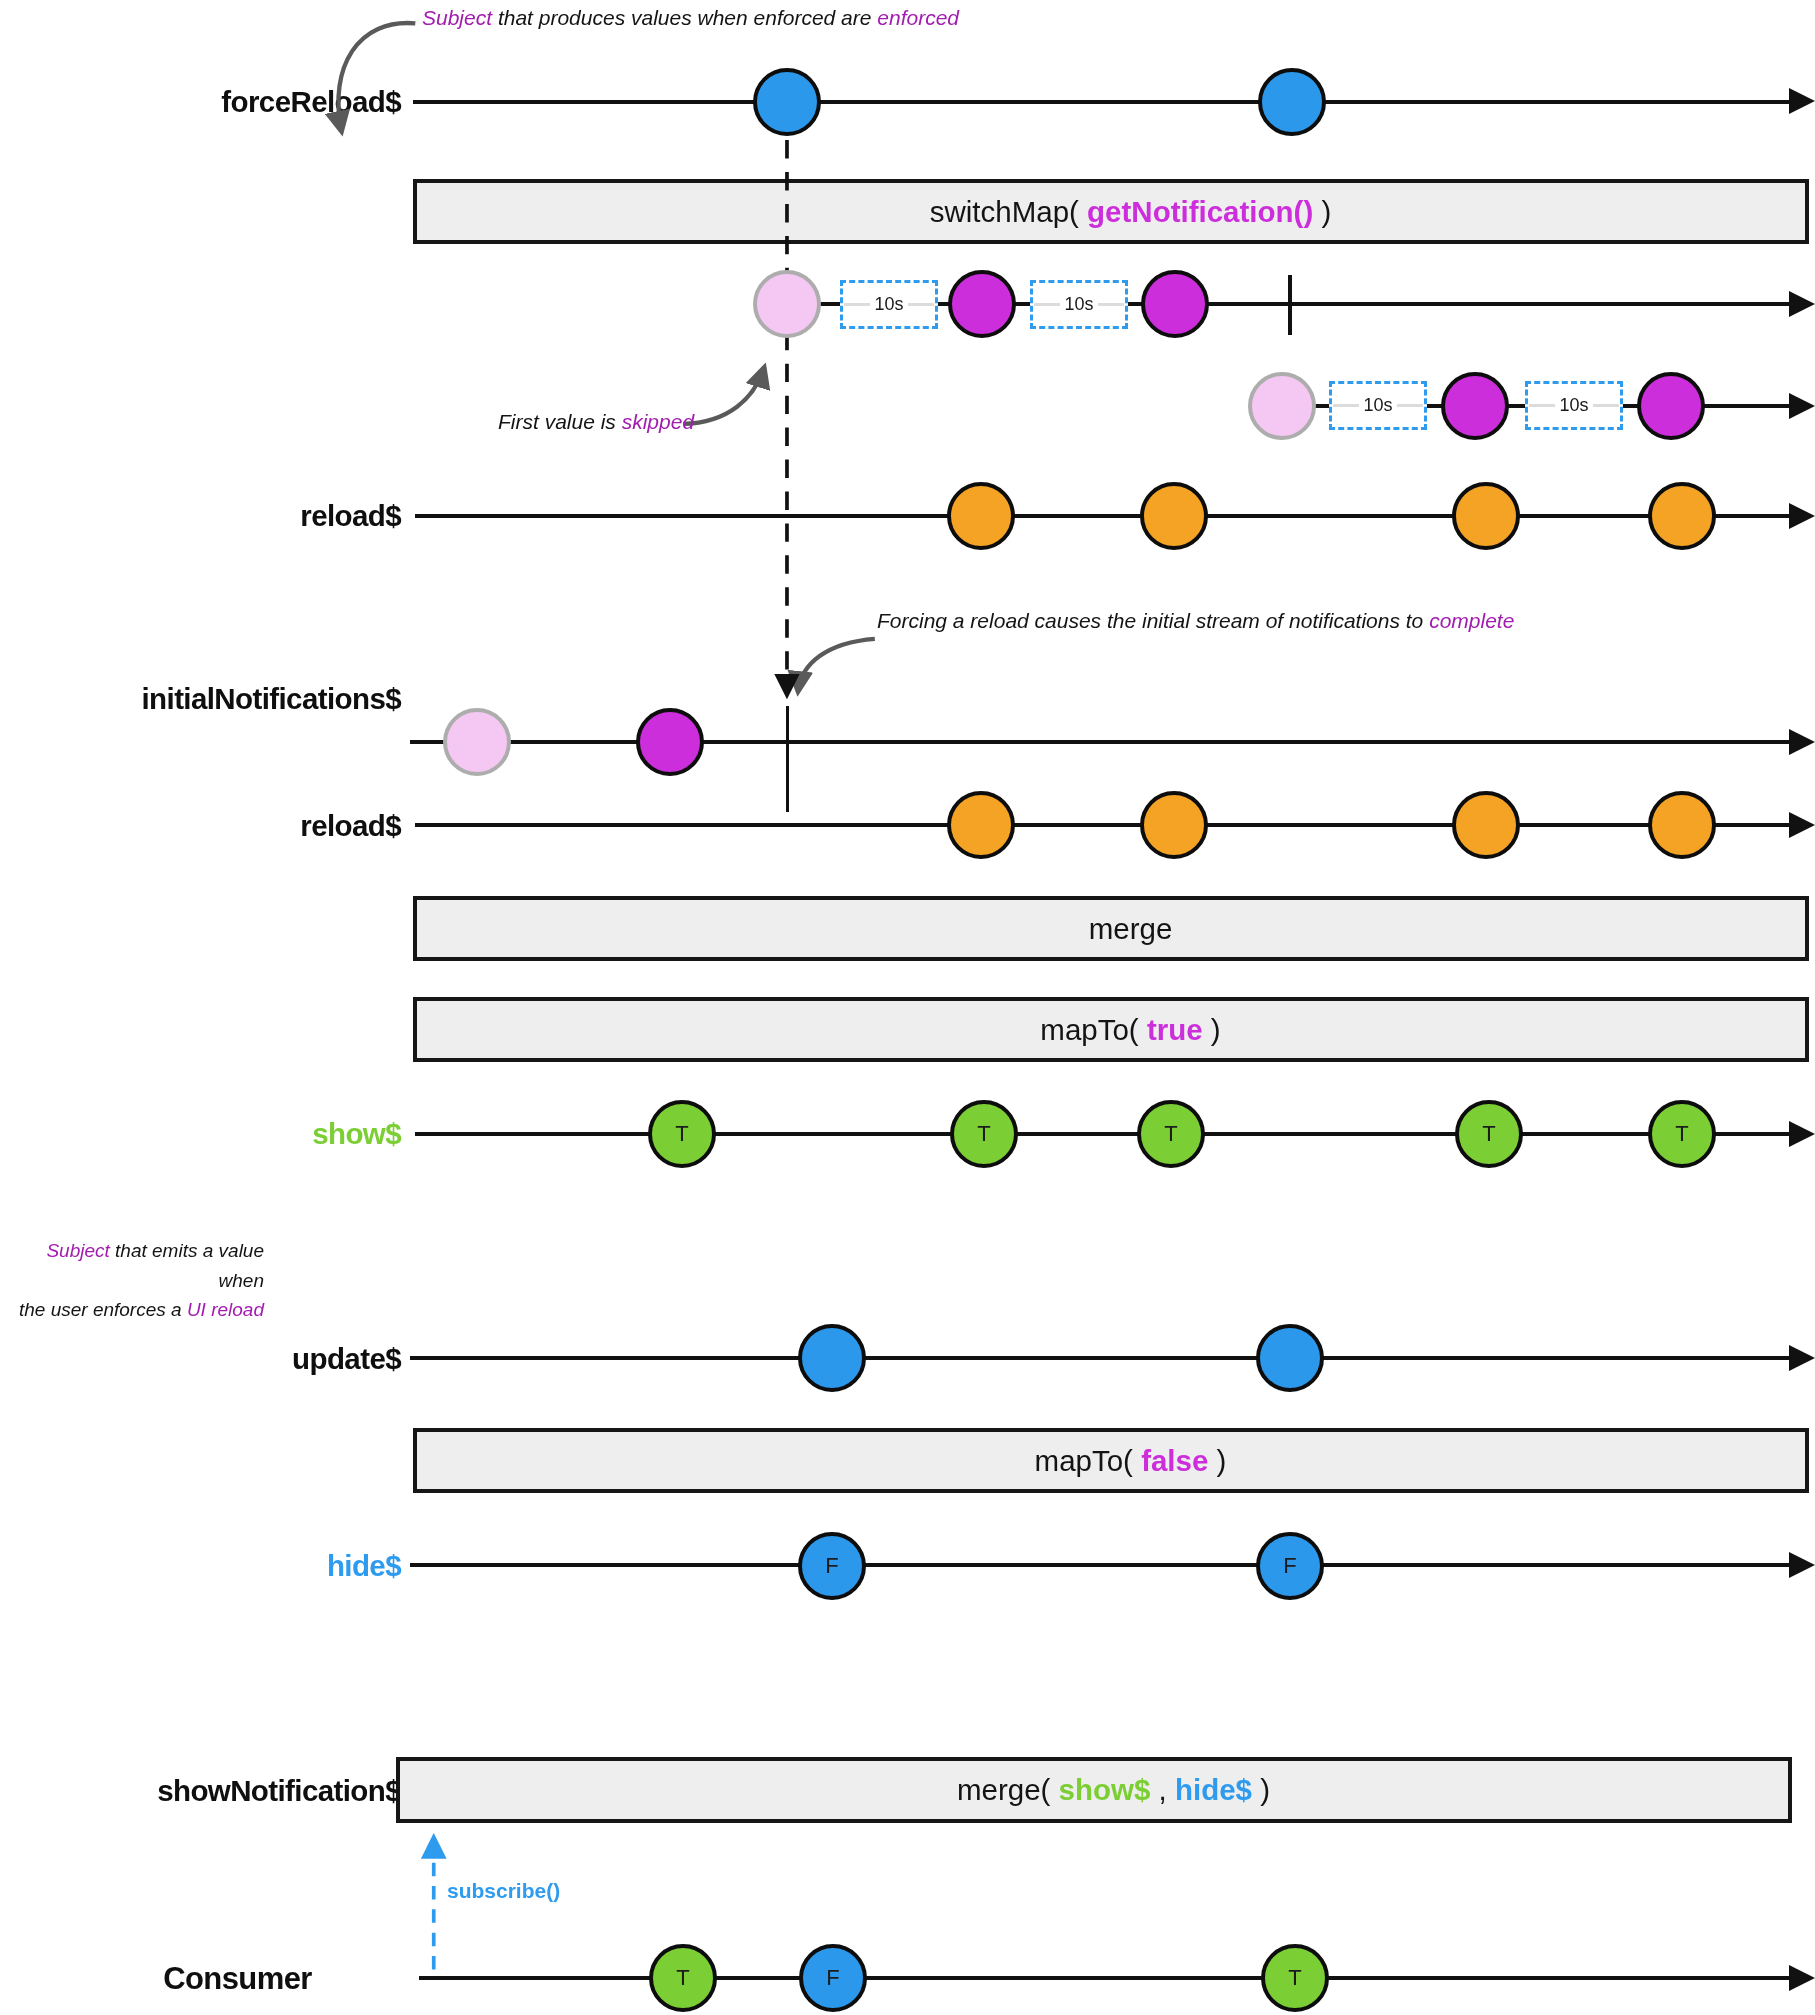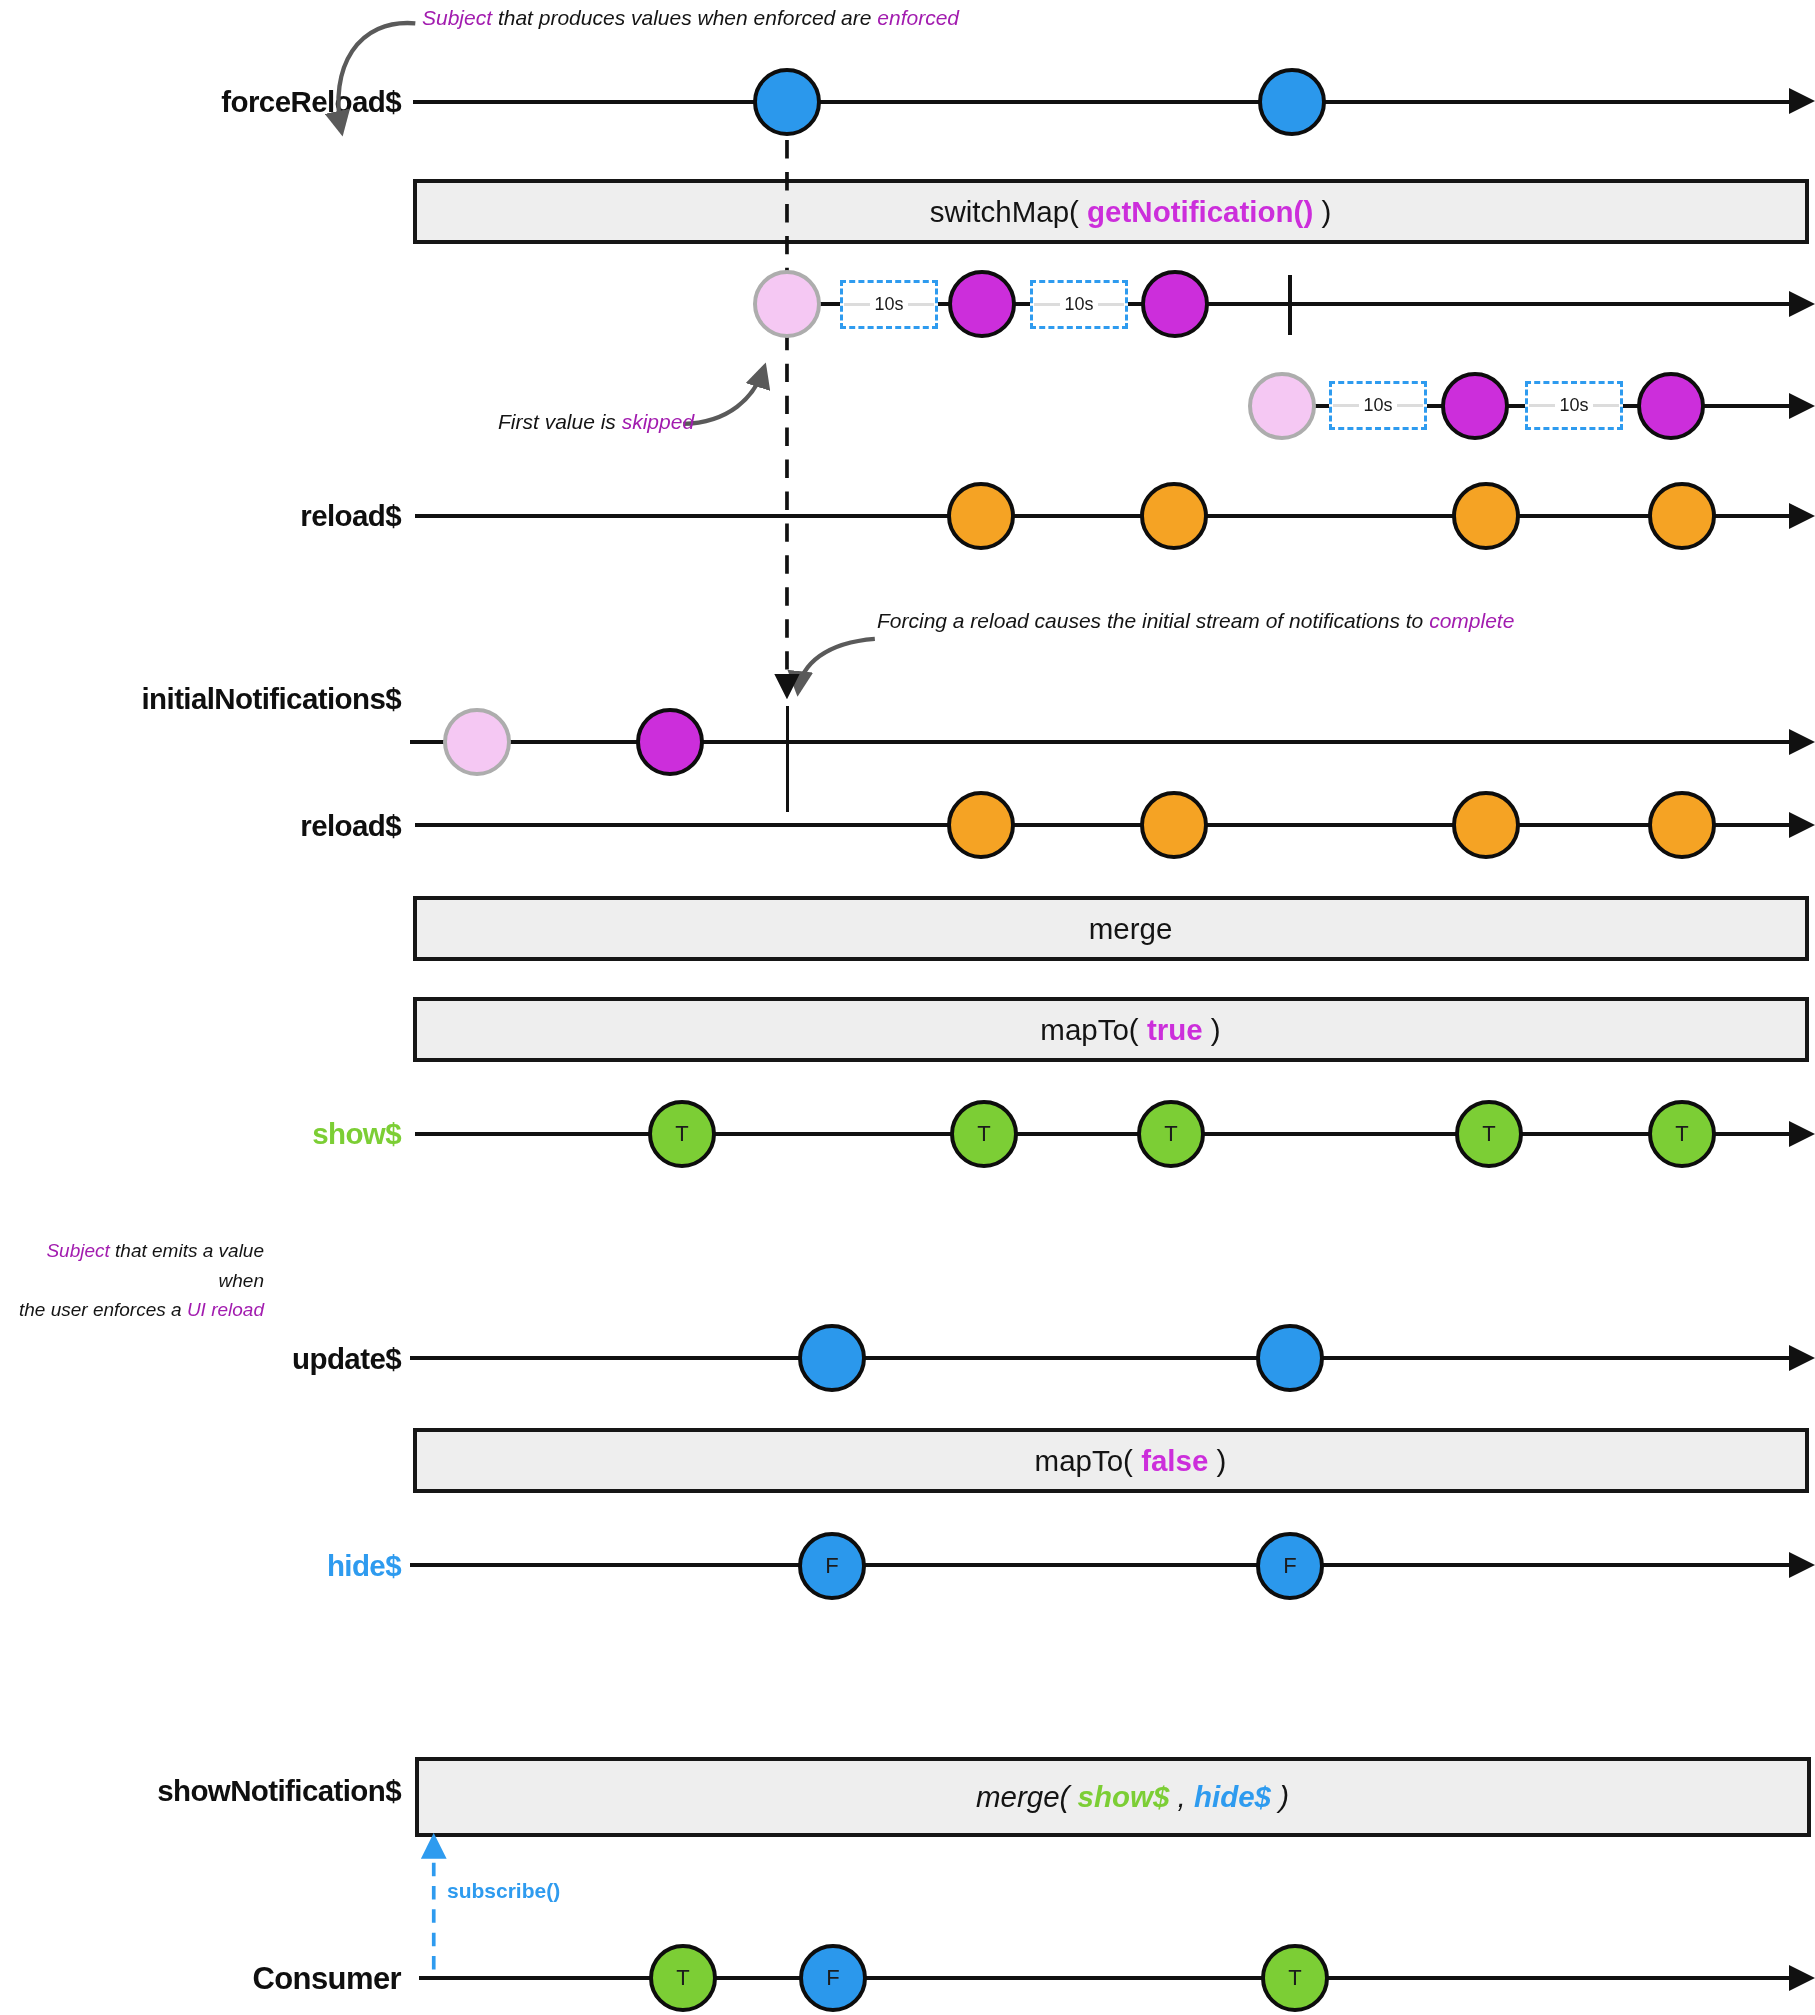"merge(" div.opbox { font-style: italic -> none; height: 80px -> 66px; left: 415px -> 396px }
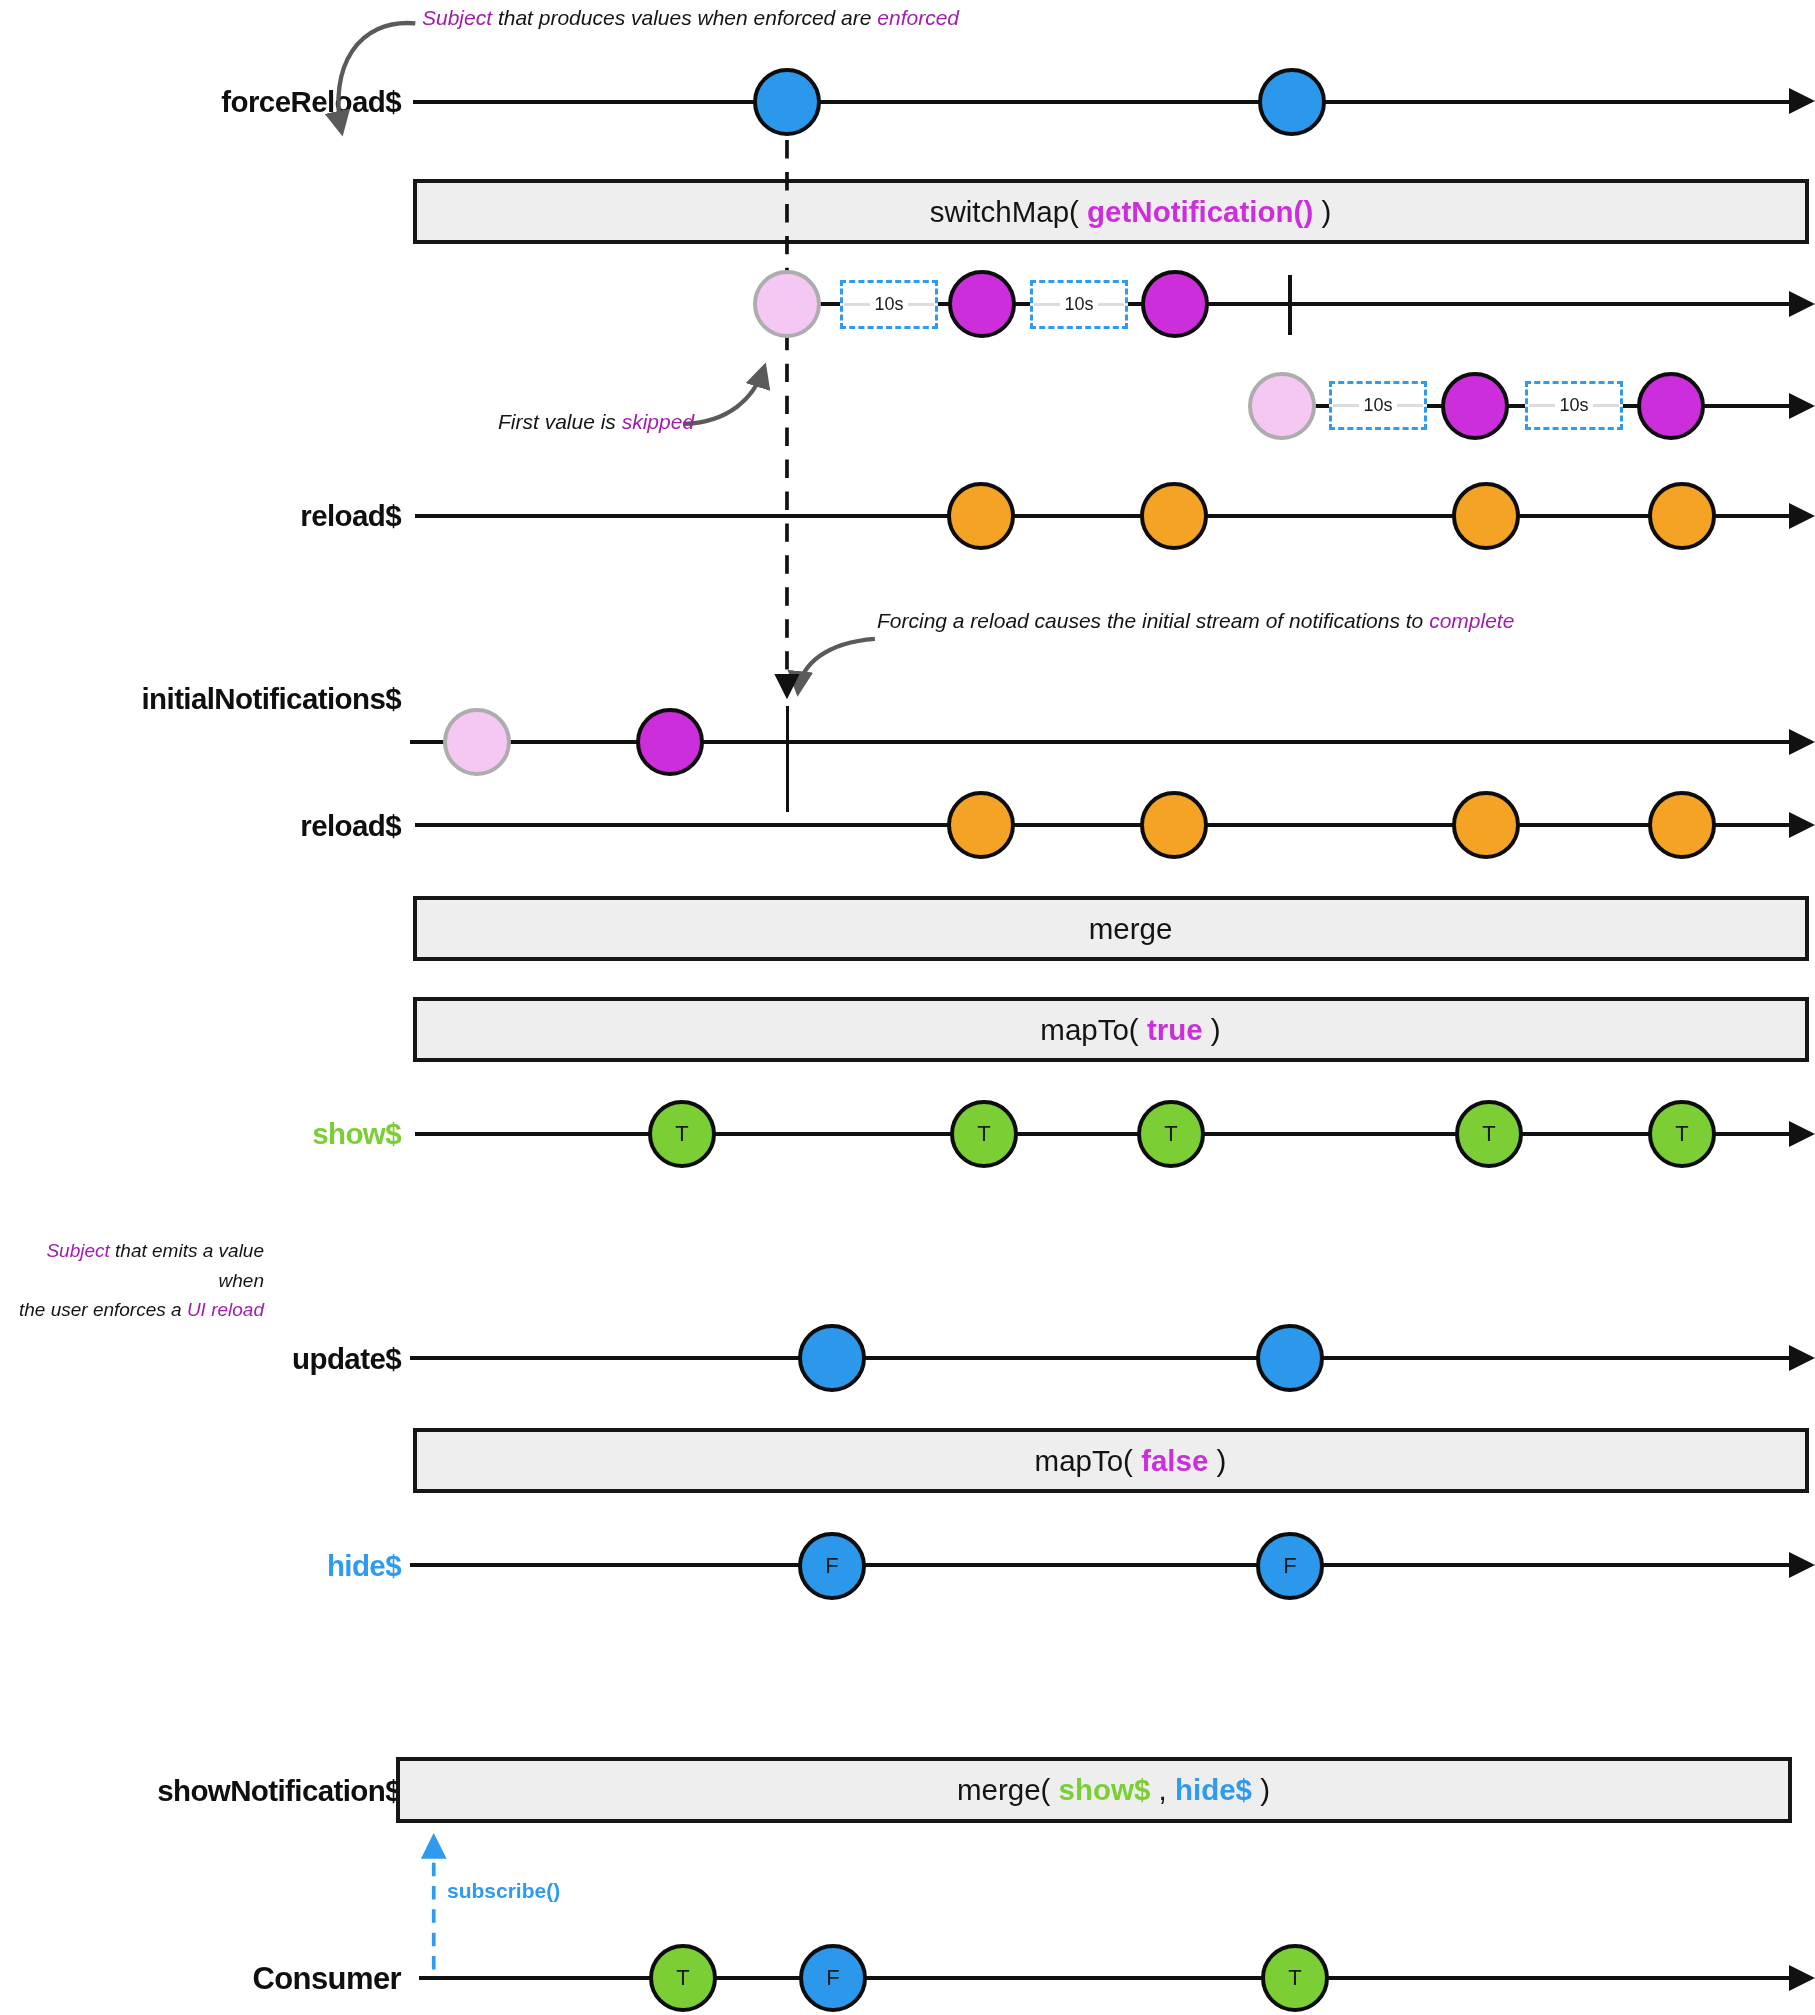"Consumer" div.rowlabel { text-align: none -> center }
